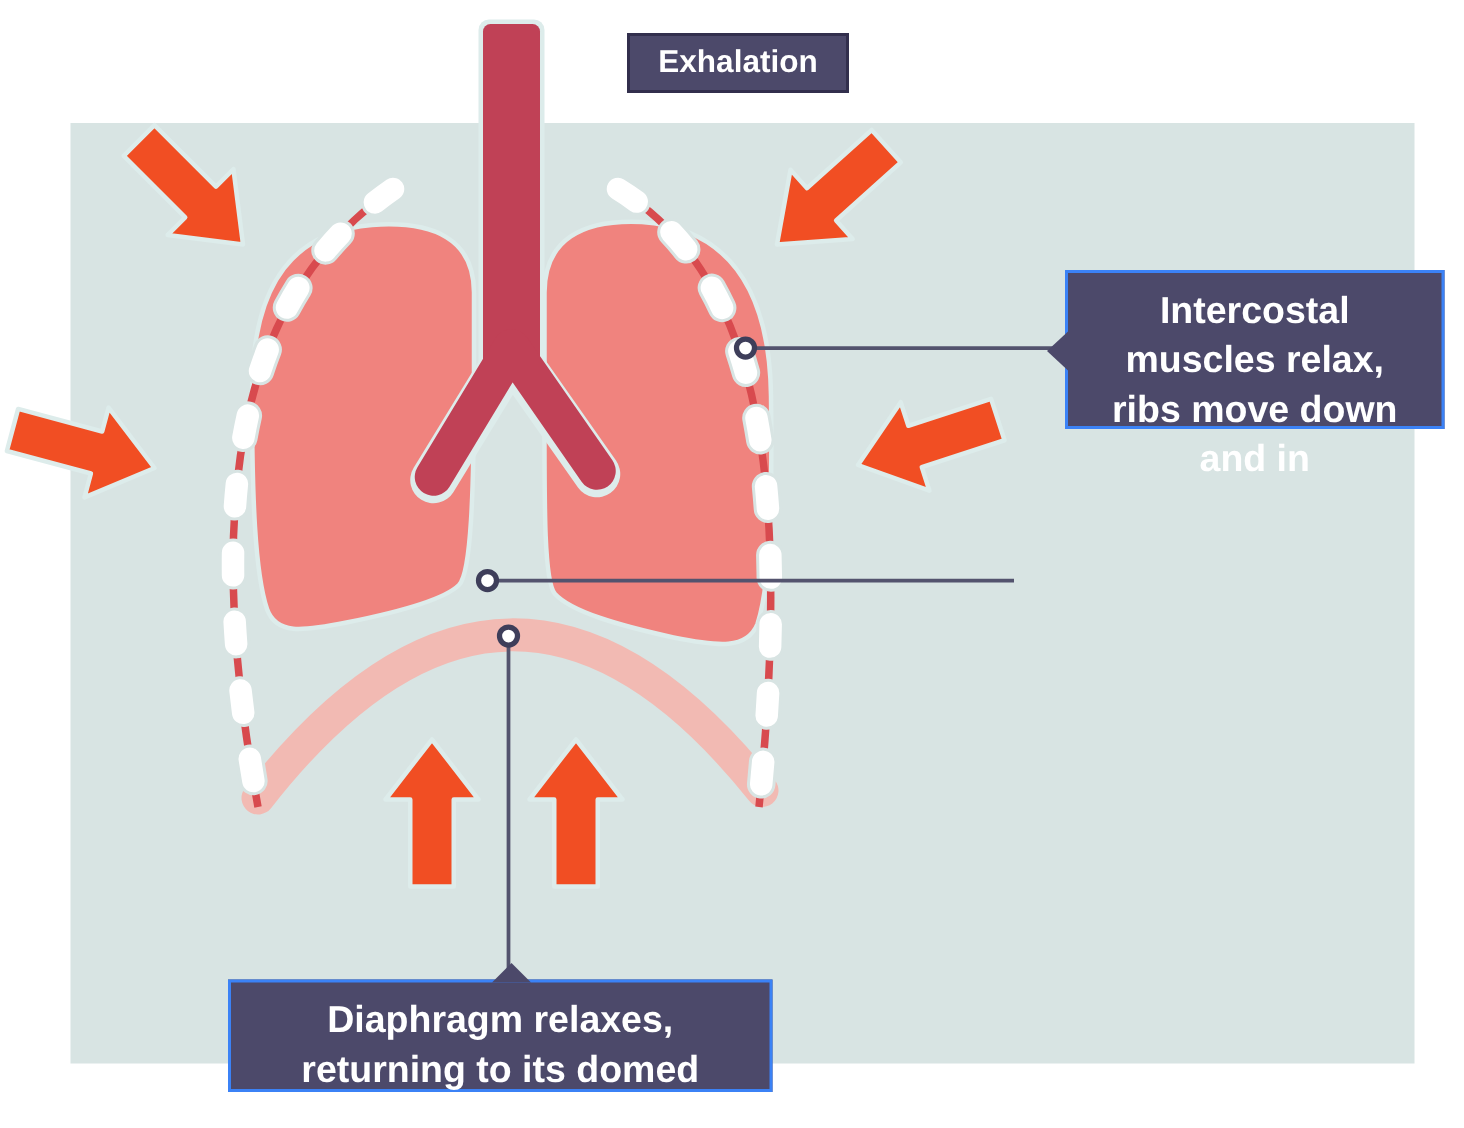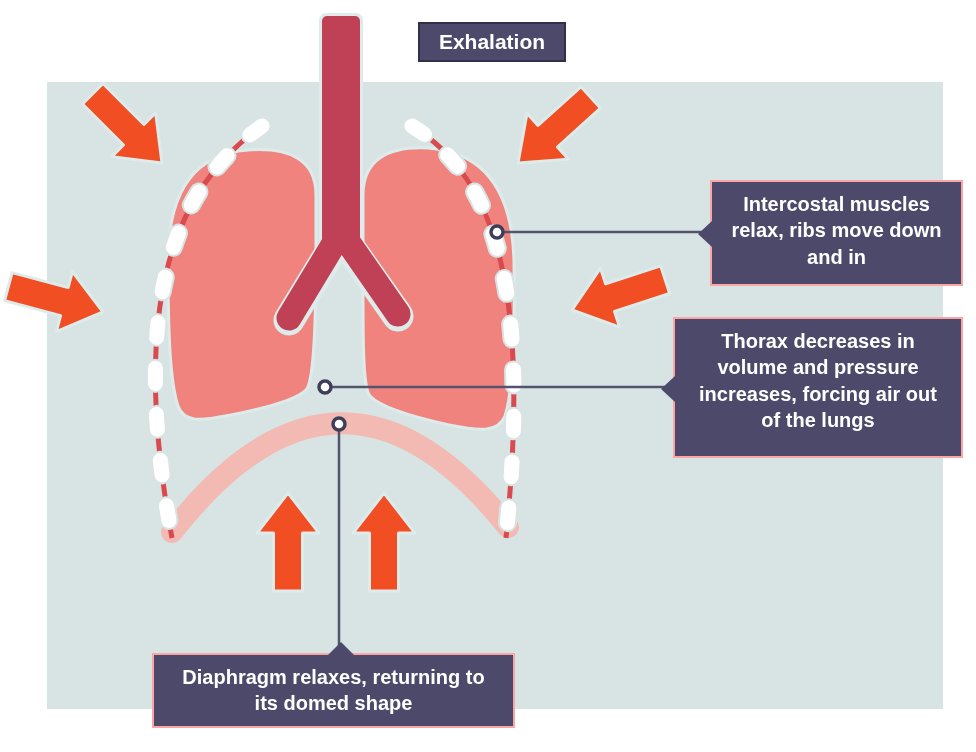"Intercostal muscles relax, ribs move" .callout { border: 2px solid #fca5a5 -> 2px solid #3b82f6; font-size: 20px -> 25px }
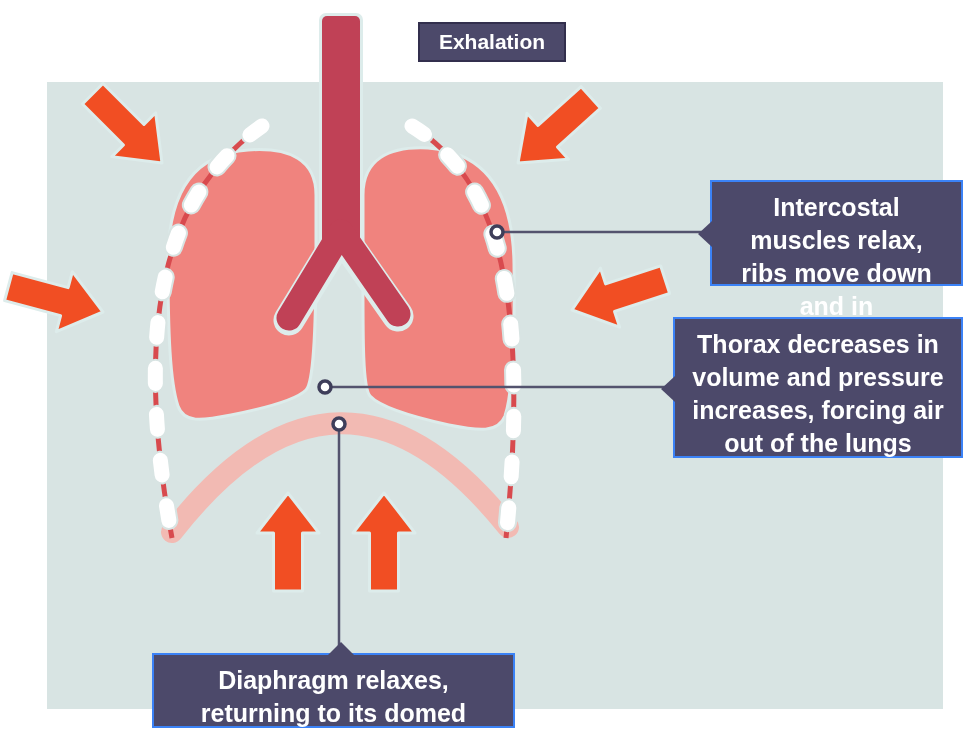"Thorax decreases in volume and" div.callout { html: <div> <span></span> <span>Thorax decreases in volume and pressure increases, forcing air out of the lungs</span> </div> -> none }
